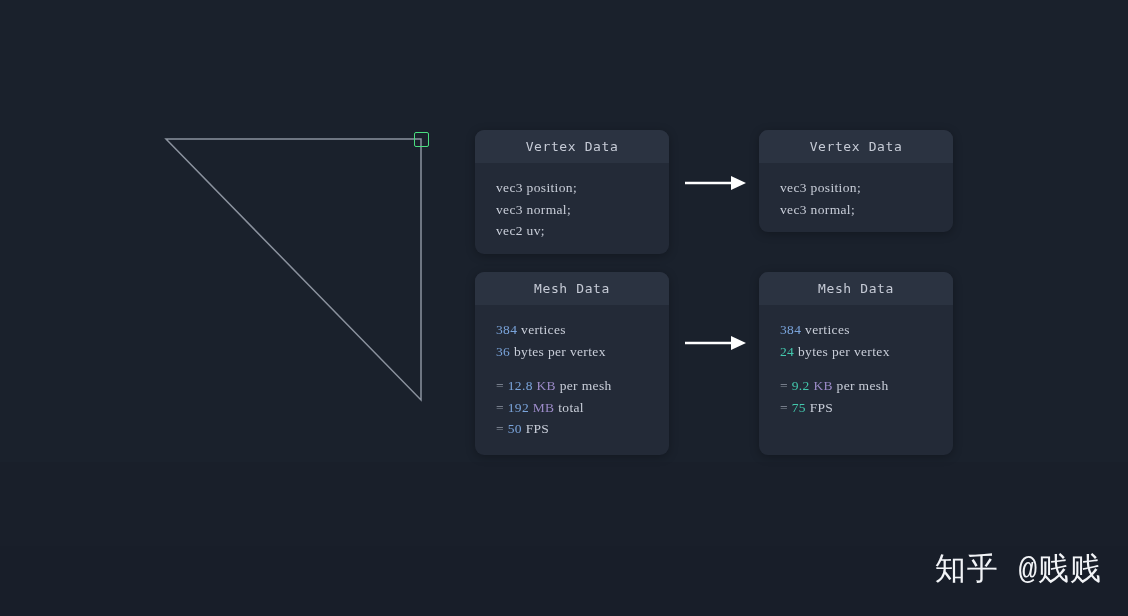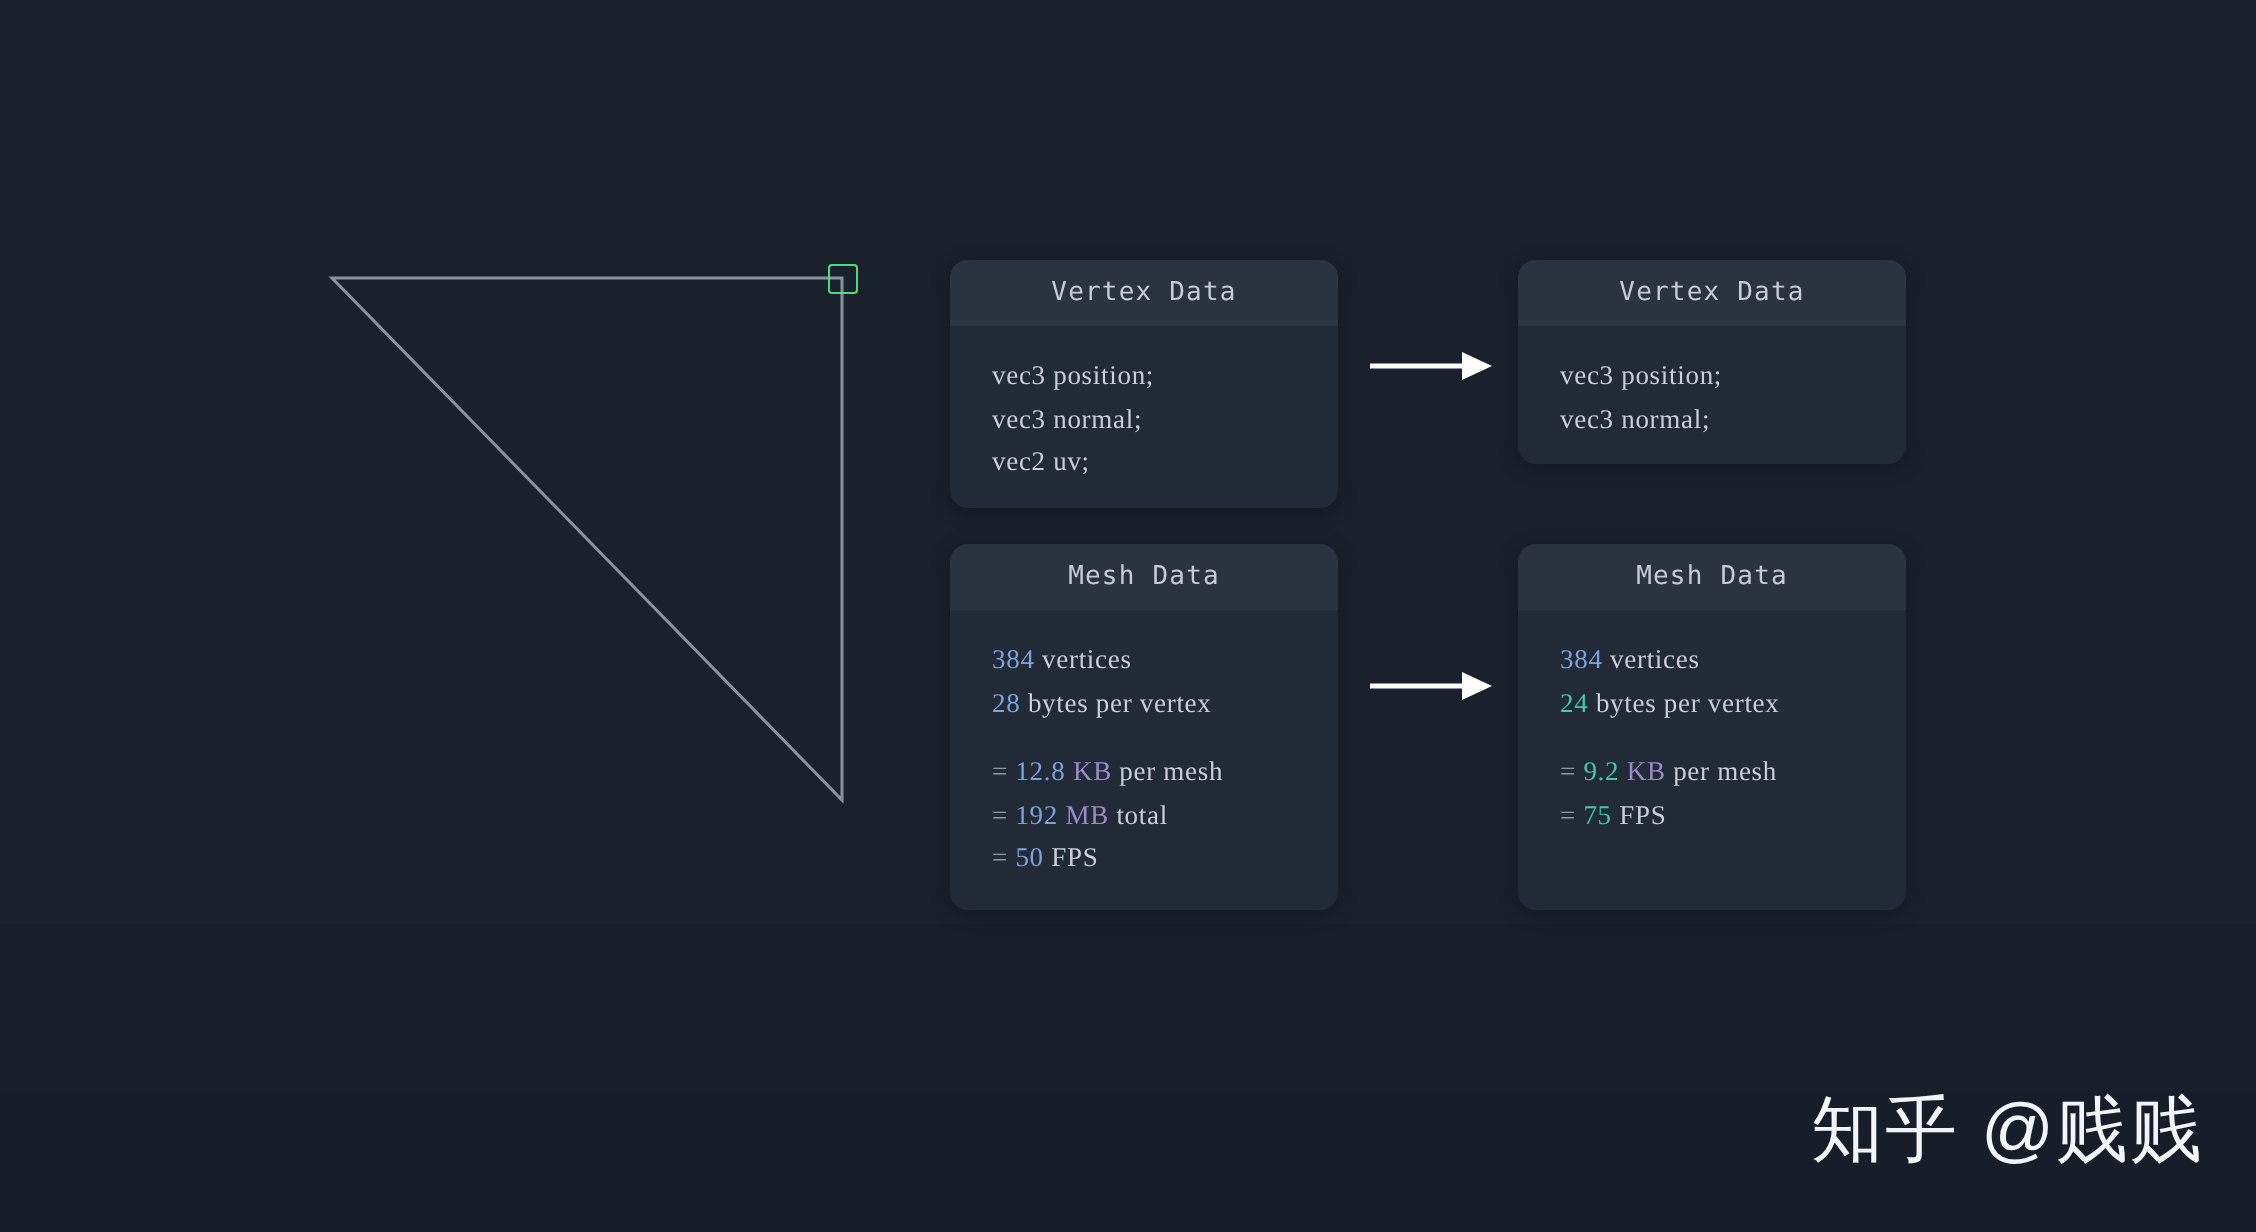"28" span.num-blue { text: 28 -> 36 }
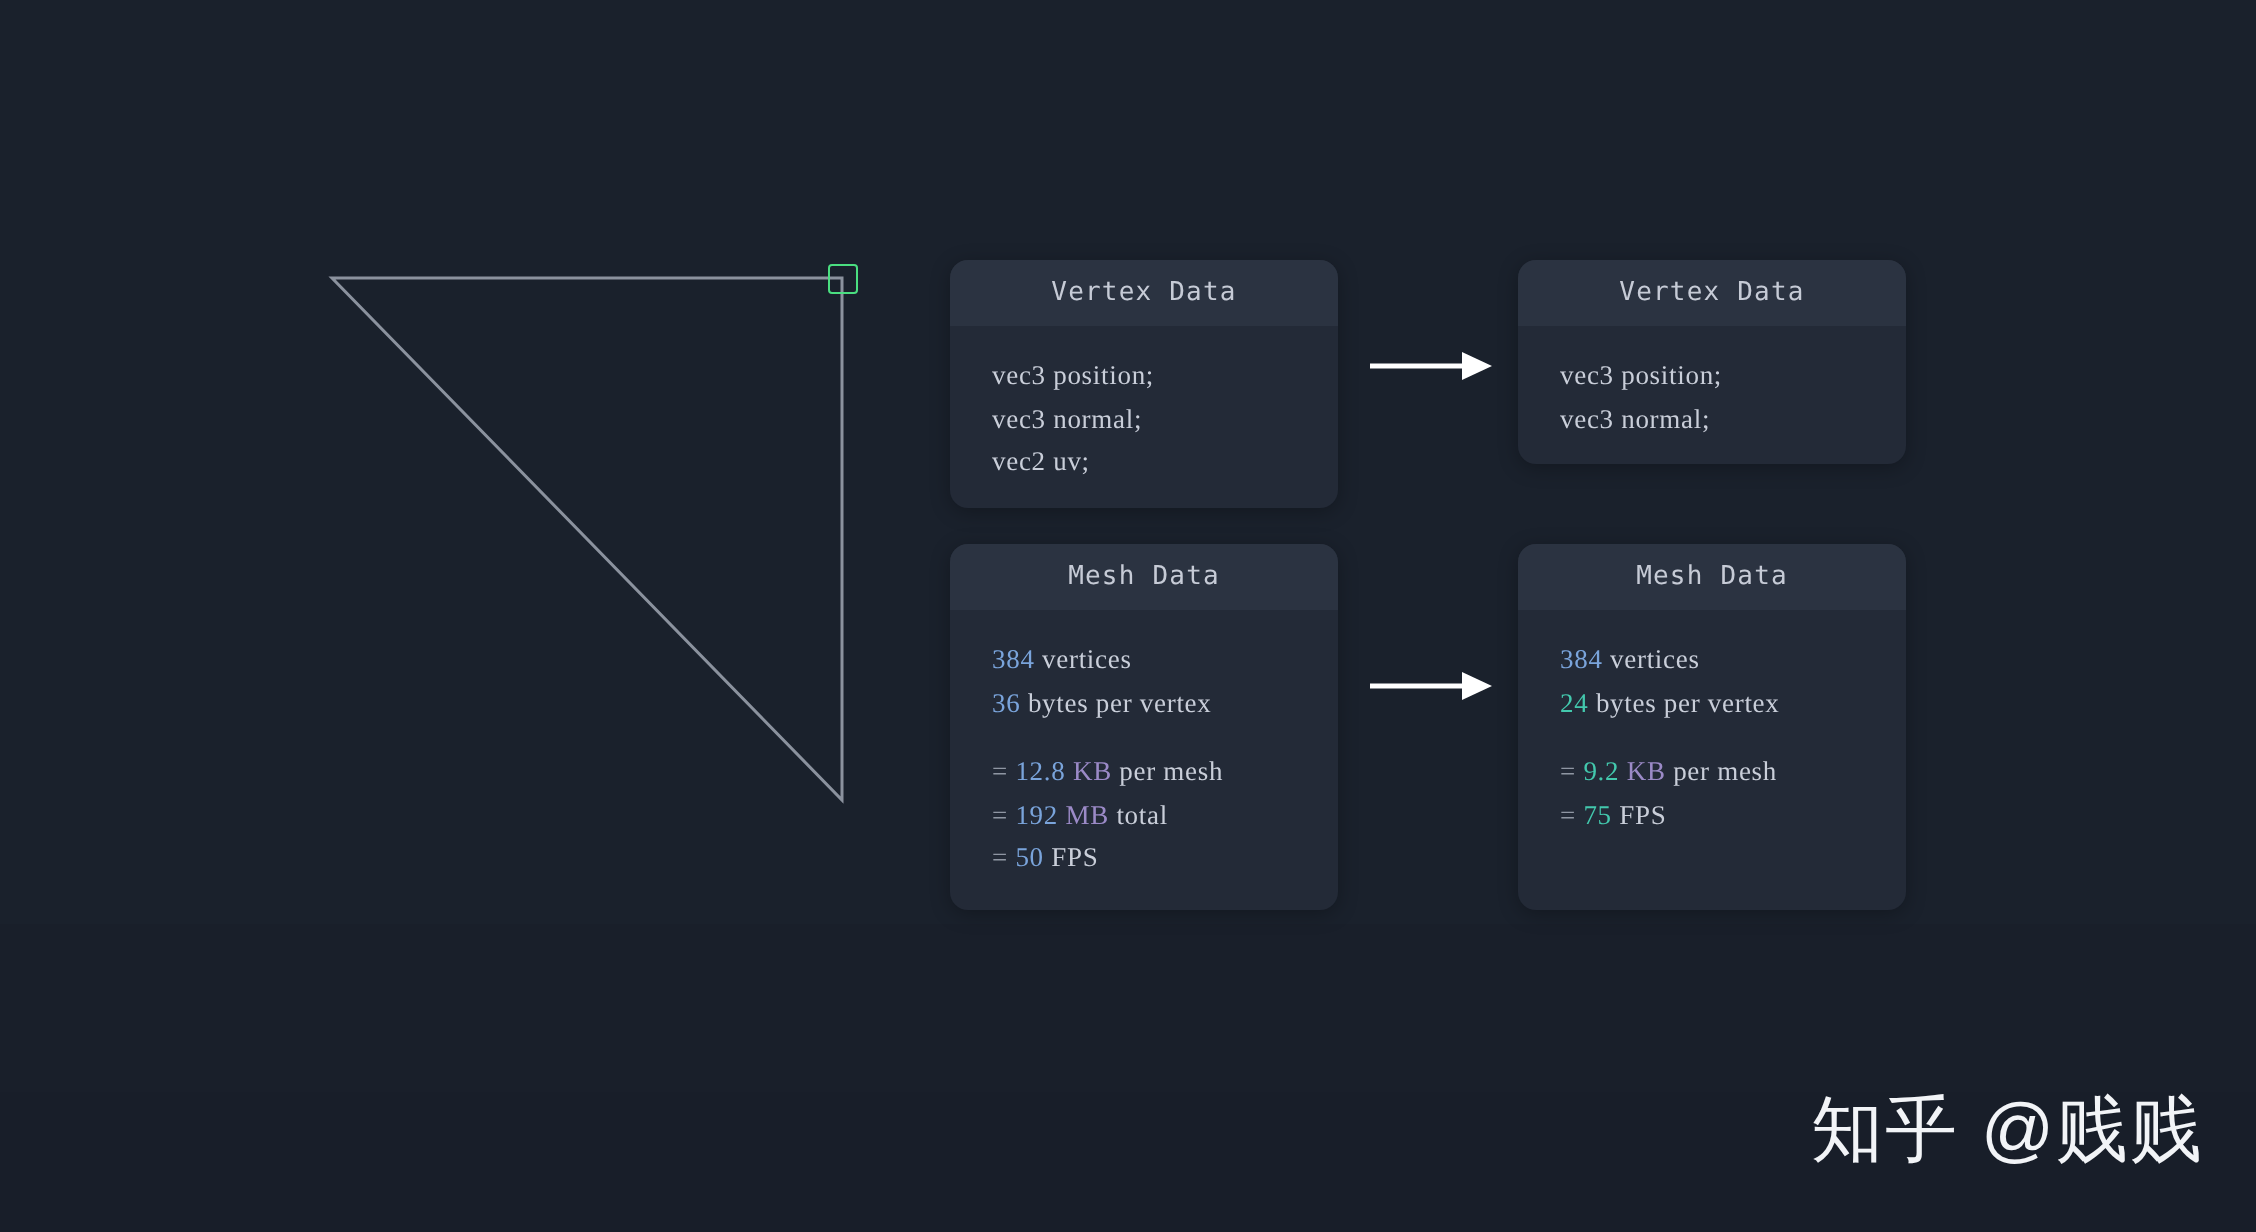"知乎 @贱贱" #watermark { font-family: Liberation Sans, sans-serif -> Liberation Mono, monospace; font-size: 36px -> 31px }
